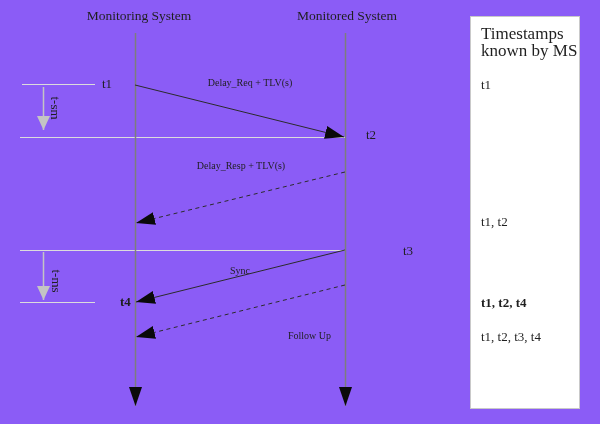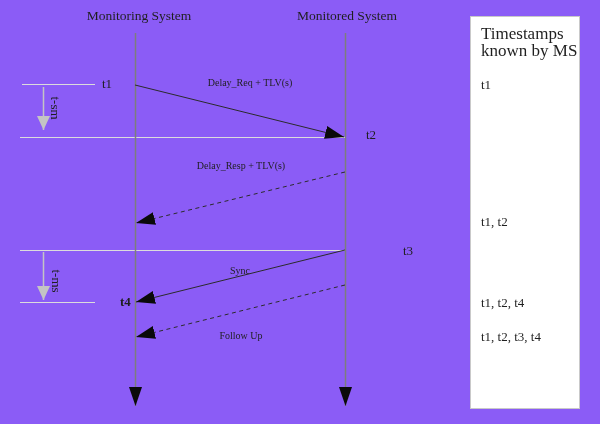"t1, t2, t4" div.panel-entry { font-weight: none -> bold }
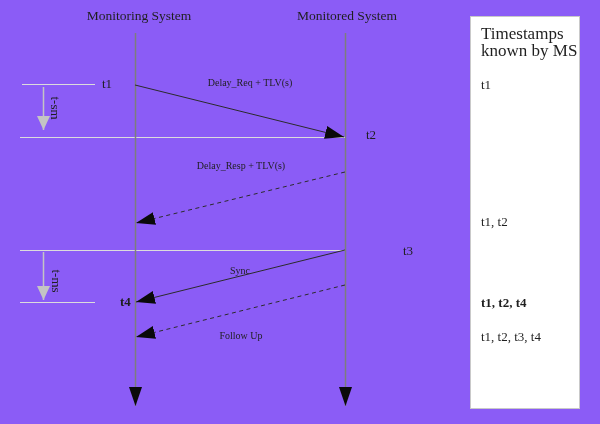"Follow Up" div.msg { text-align: none -> right }
